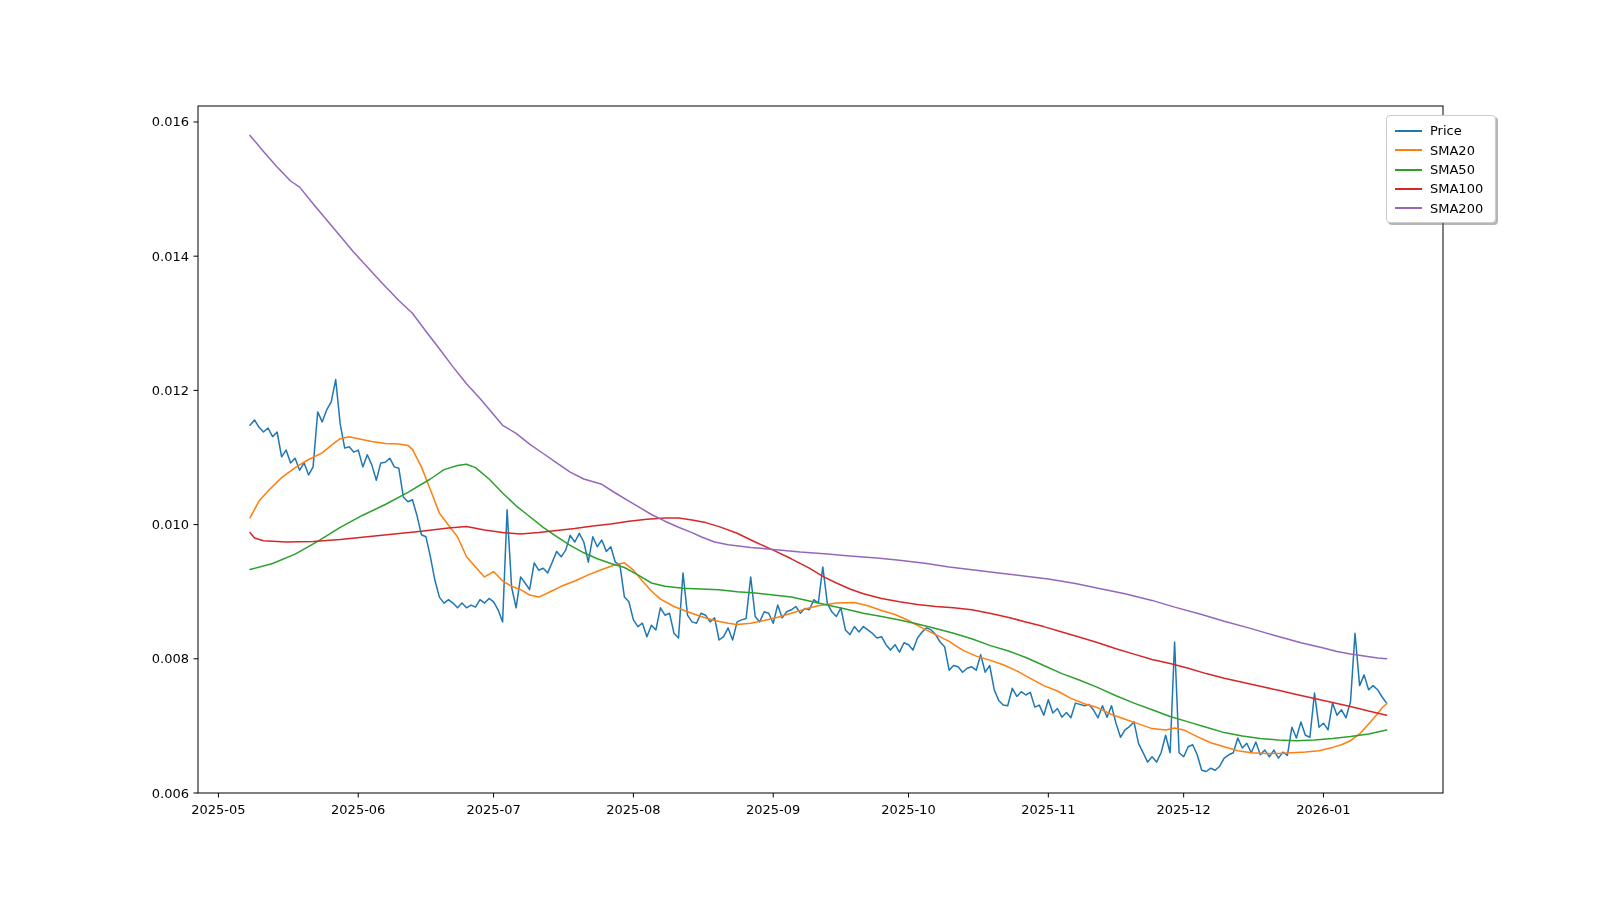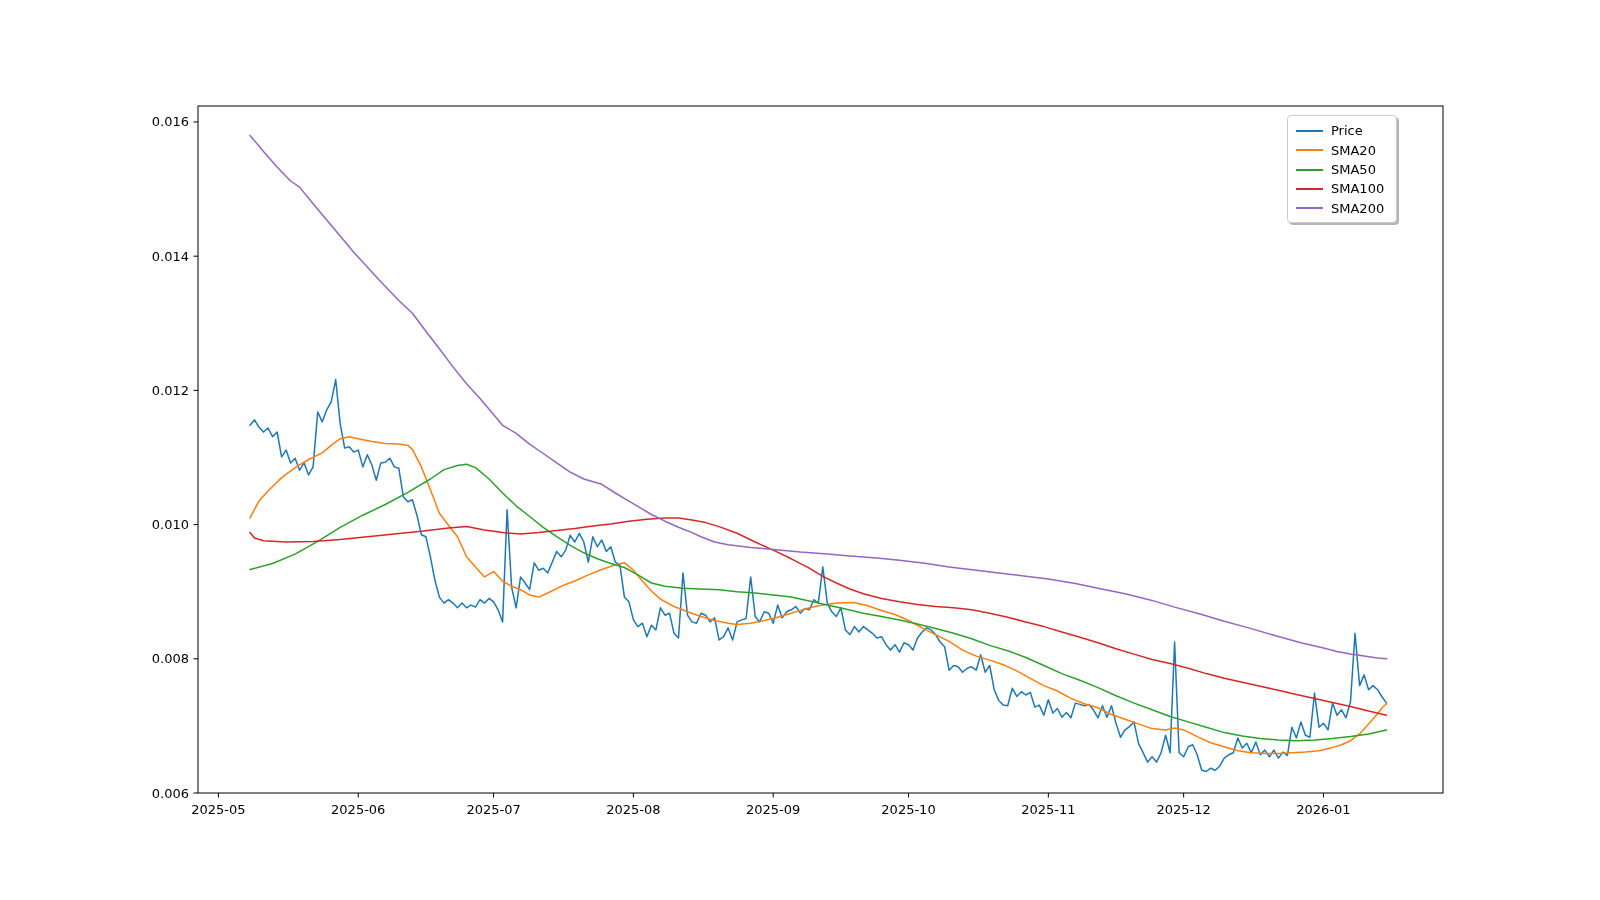"Price" .legend { left: 1287px -> 1386px }
